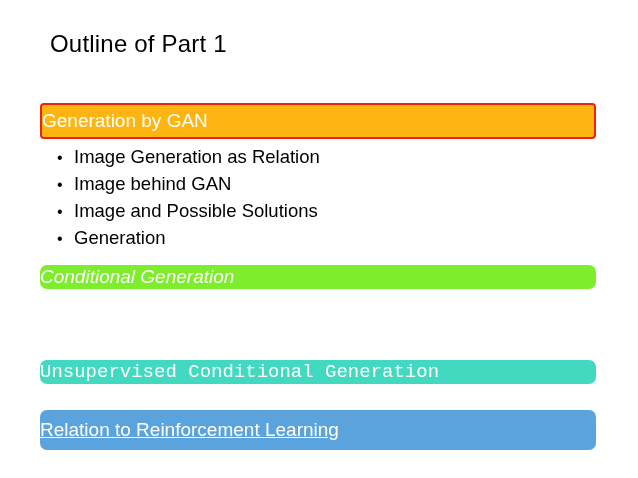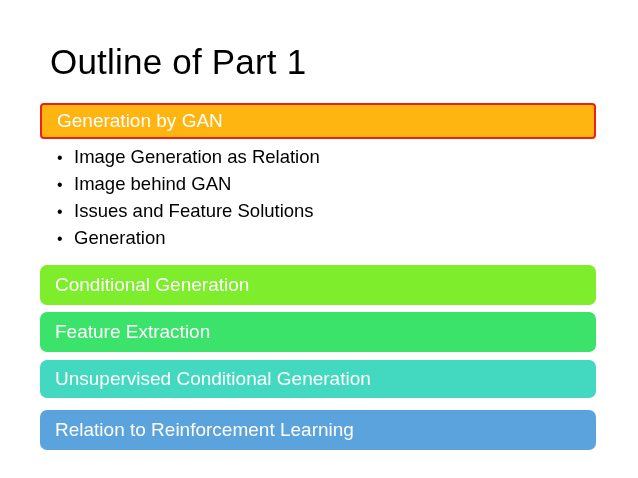"Outline of Part 1" .slide-title { font-size: 35px -> 24px; top: 43px -> 31px }
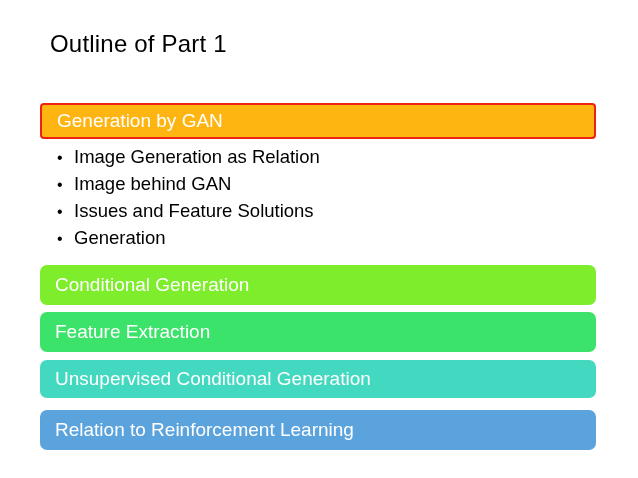"Generation by GAN" .bar { padding-left: 15px -> none }
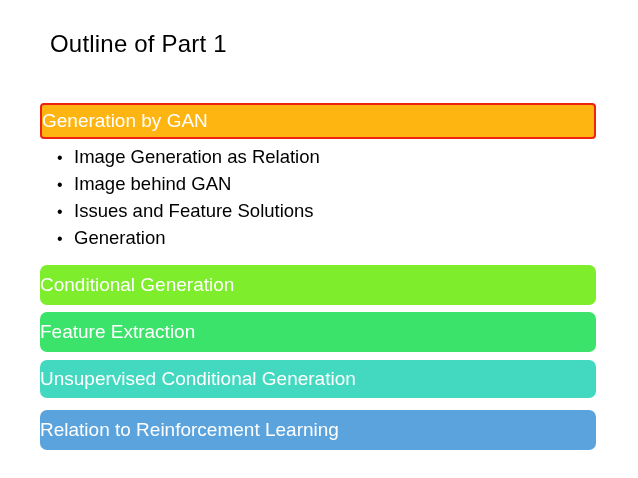"Issues and Feature Solutions" span.bullet-text { text: Issues and Feature -> Image and Possible }
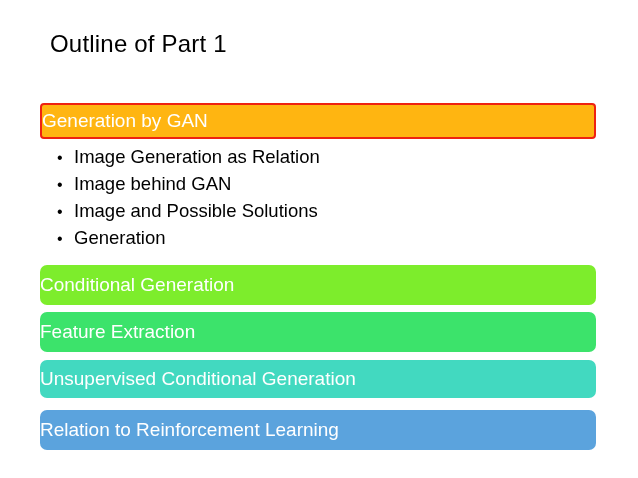"Conditional Generation" .bar-2 { font-style: none -> italic; height: 40px -> 24px }
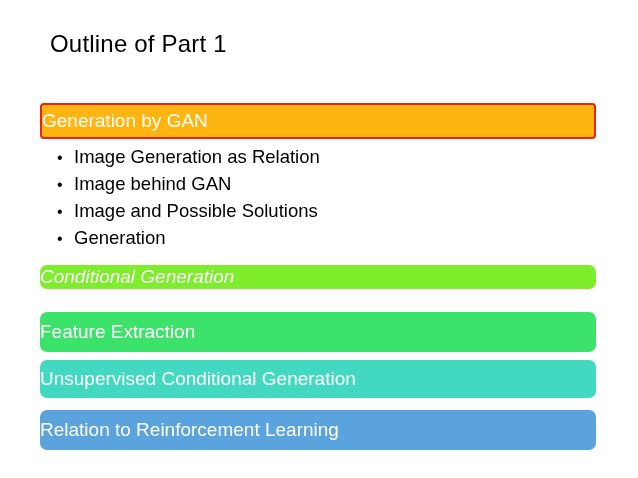"Feature Extraction" div.bar { html: <div> <span>Feature Extraction</span> </div> -> none }
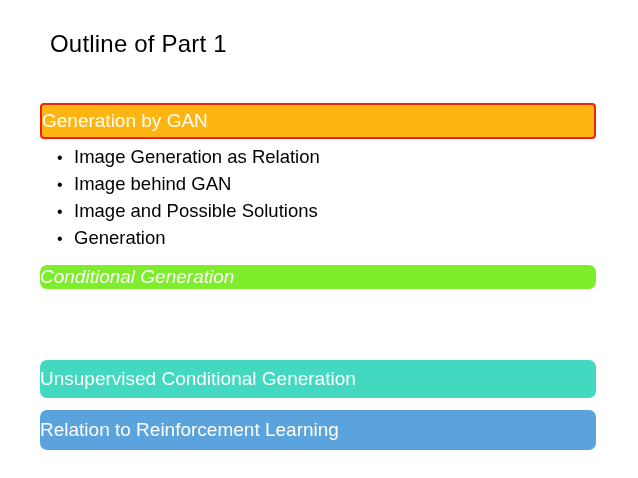"Unsupervised Conditional Generation" .bar-4 { font-family: none -> Liberation Mono, monospace; height: 38px -> 24px }
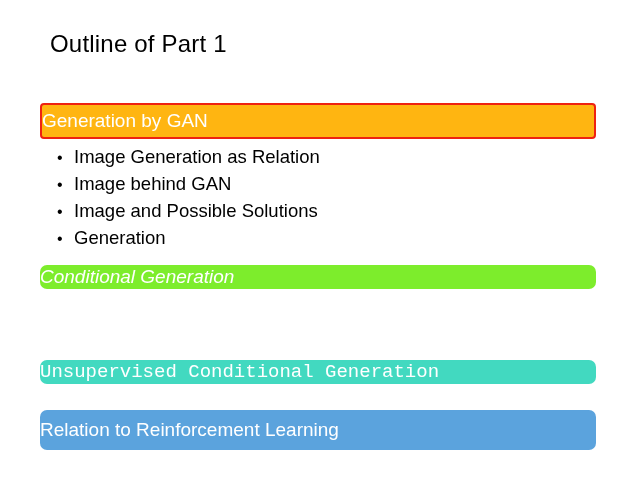"Relation to Reinforcement Learning" .bar-5 { text-decoration: none -> underline }
